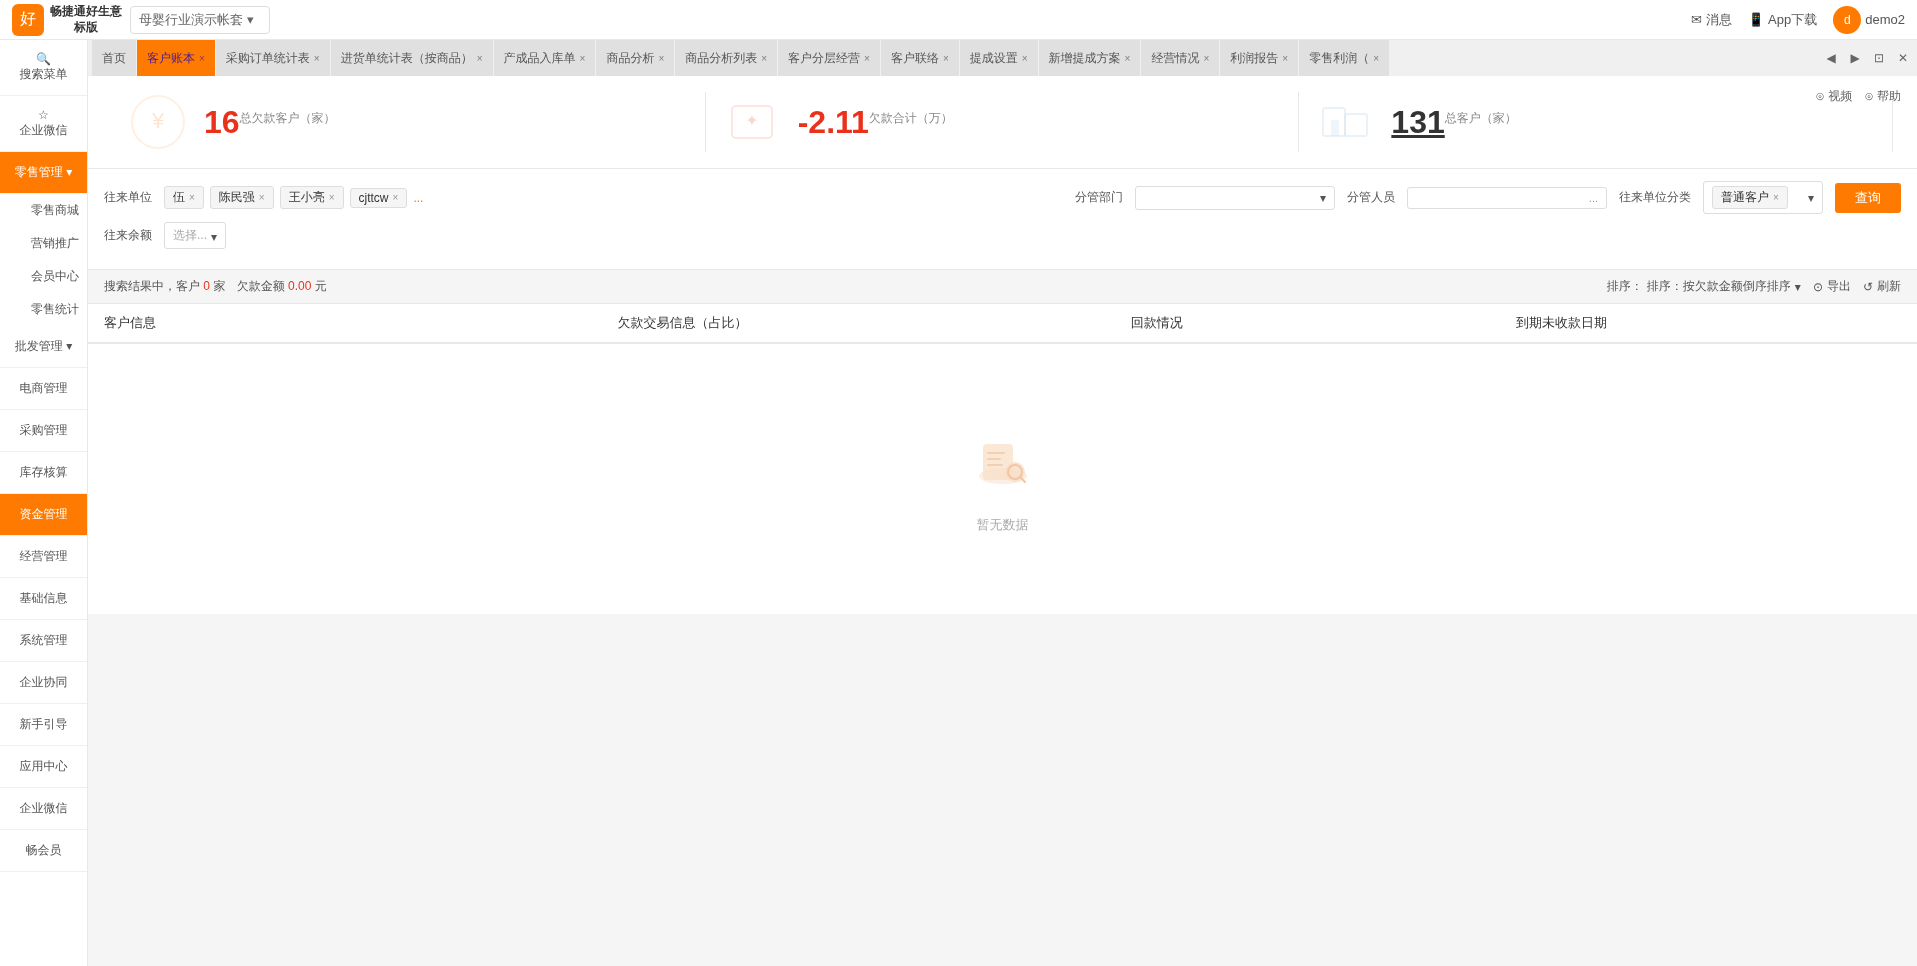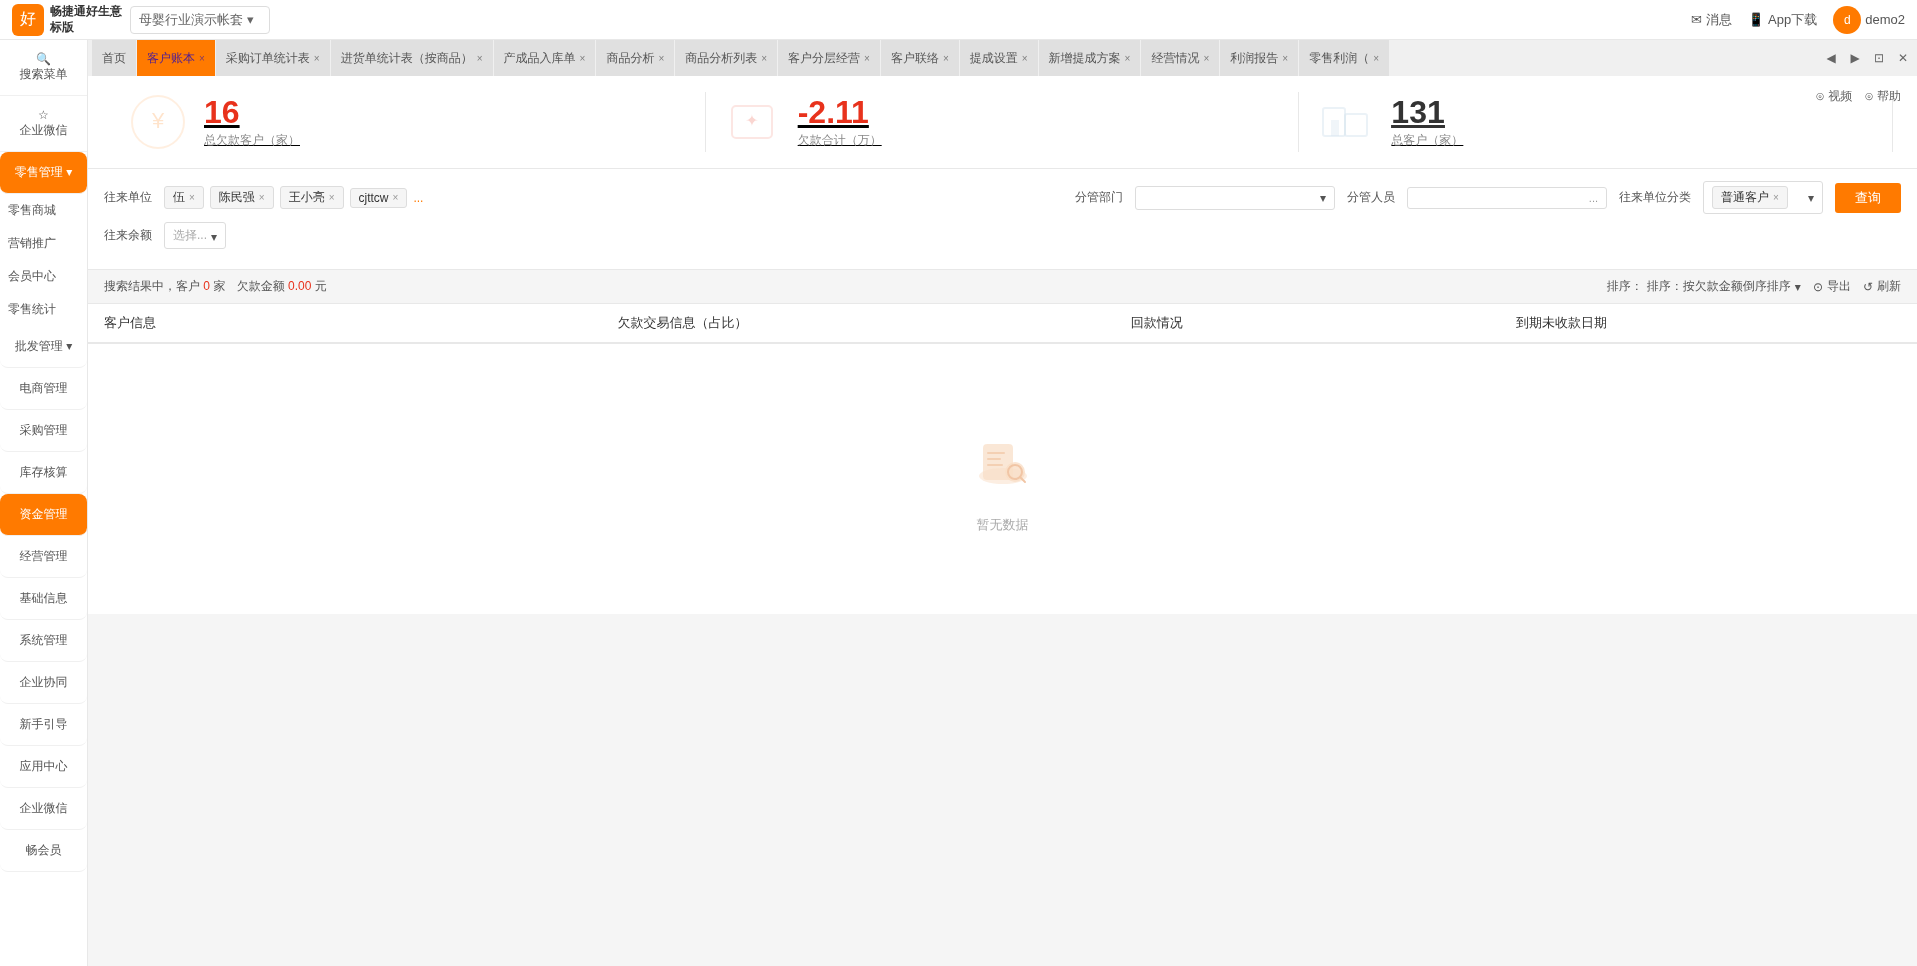"畅捷通好生意" .logo-text { text-align: none -> center }
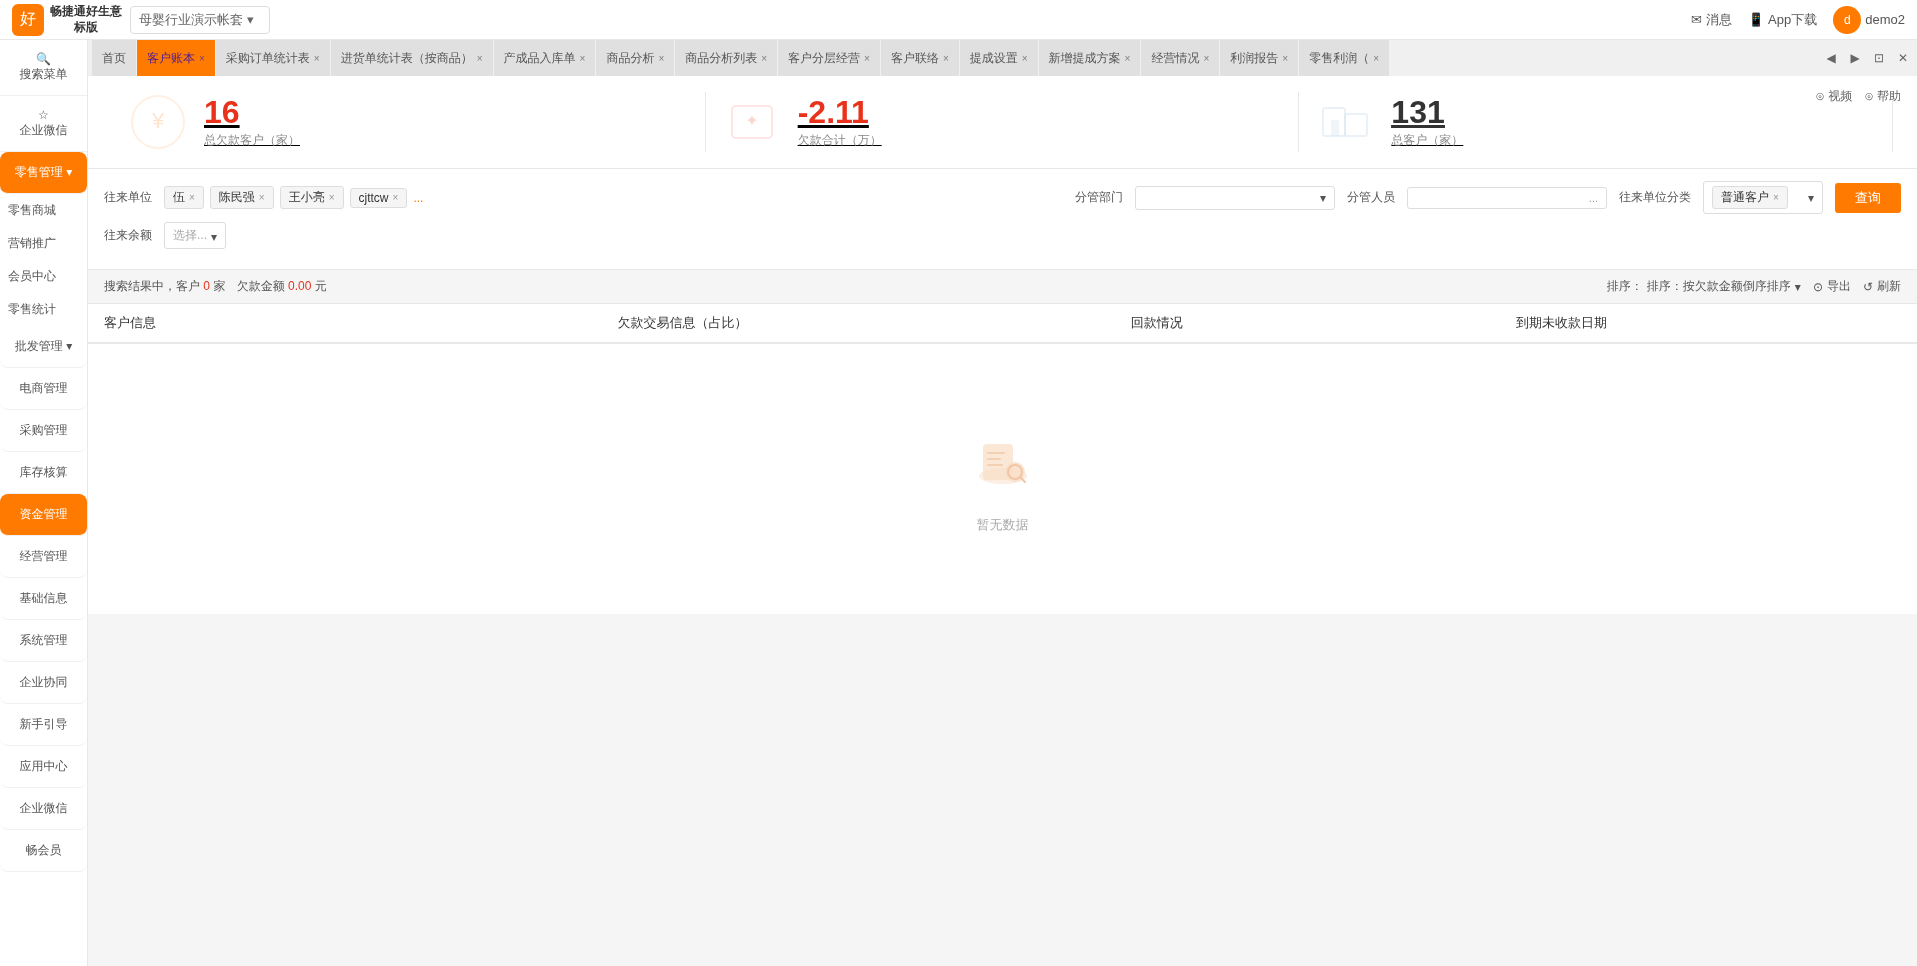"16" .stat-info { flex-direction: column -> row; text-decoration: underline -> none }
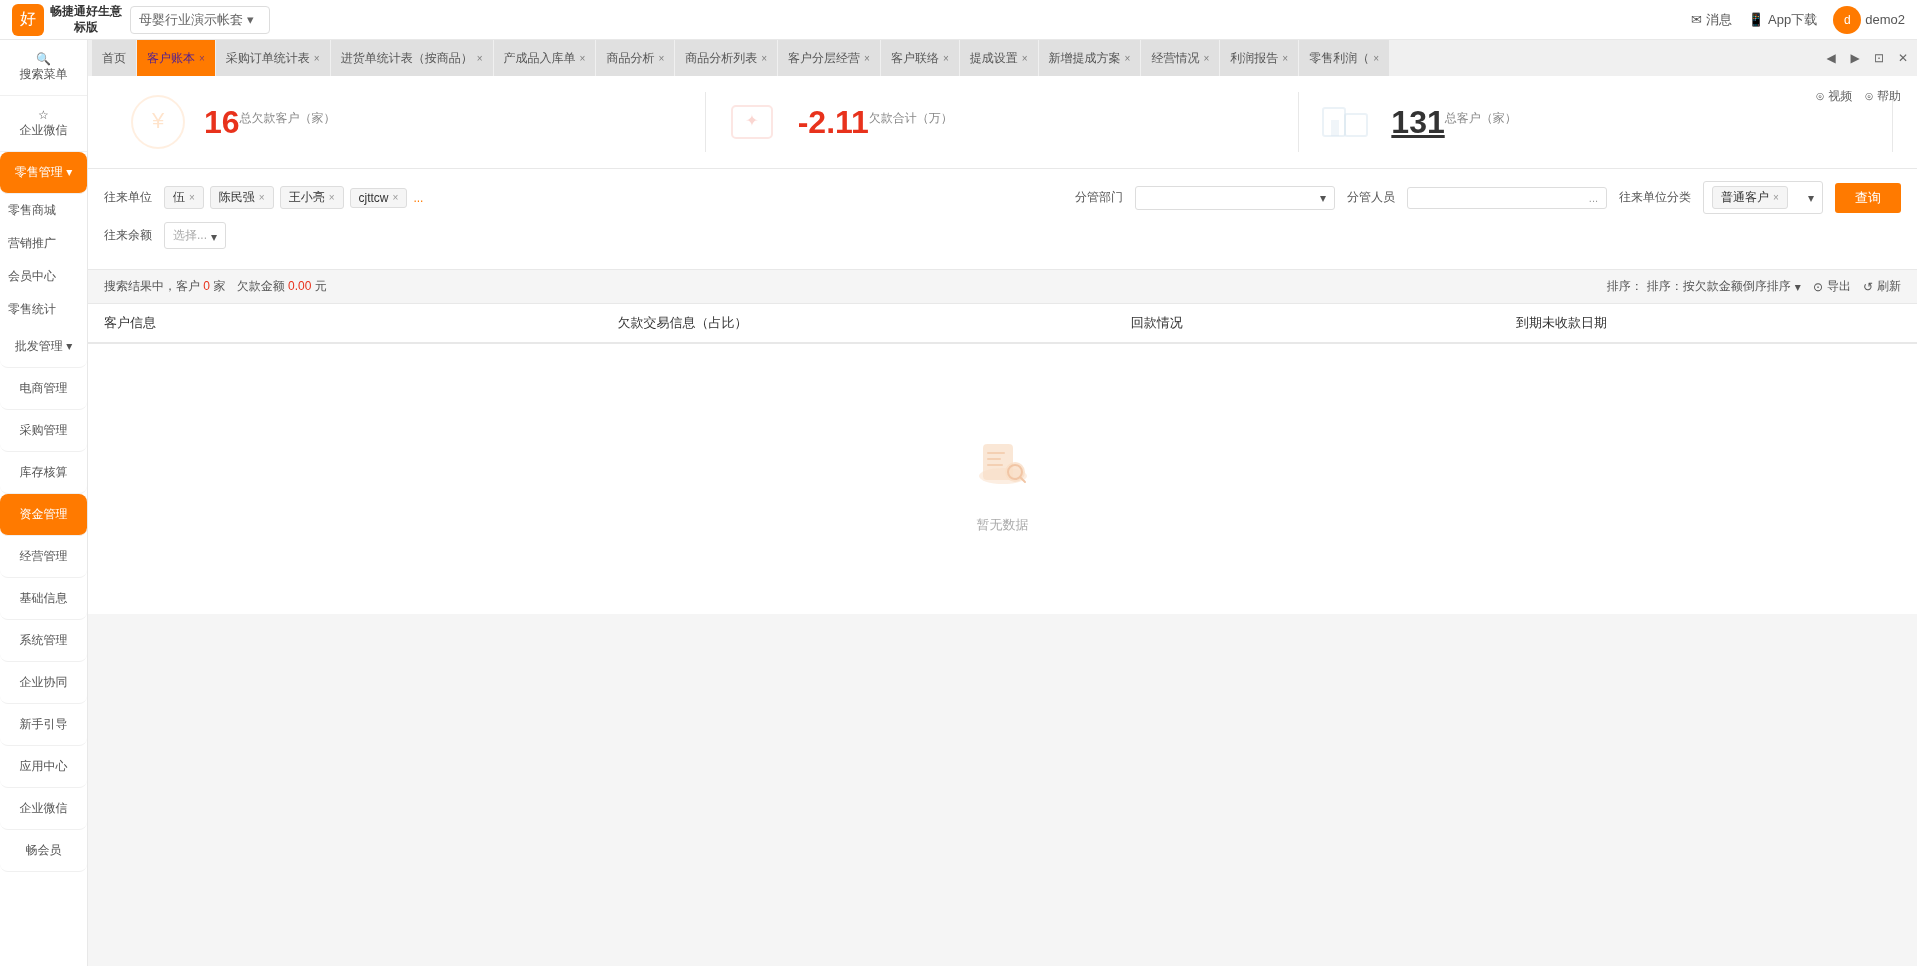"零售管理 ▾" .sidebar-item { border-radius: 8px -> none }
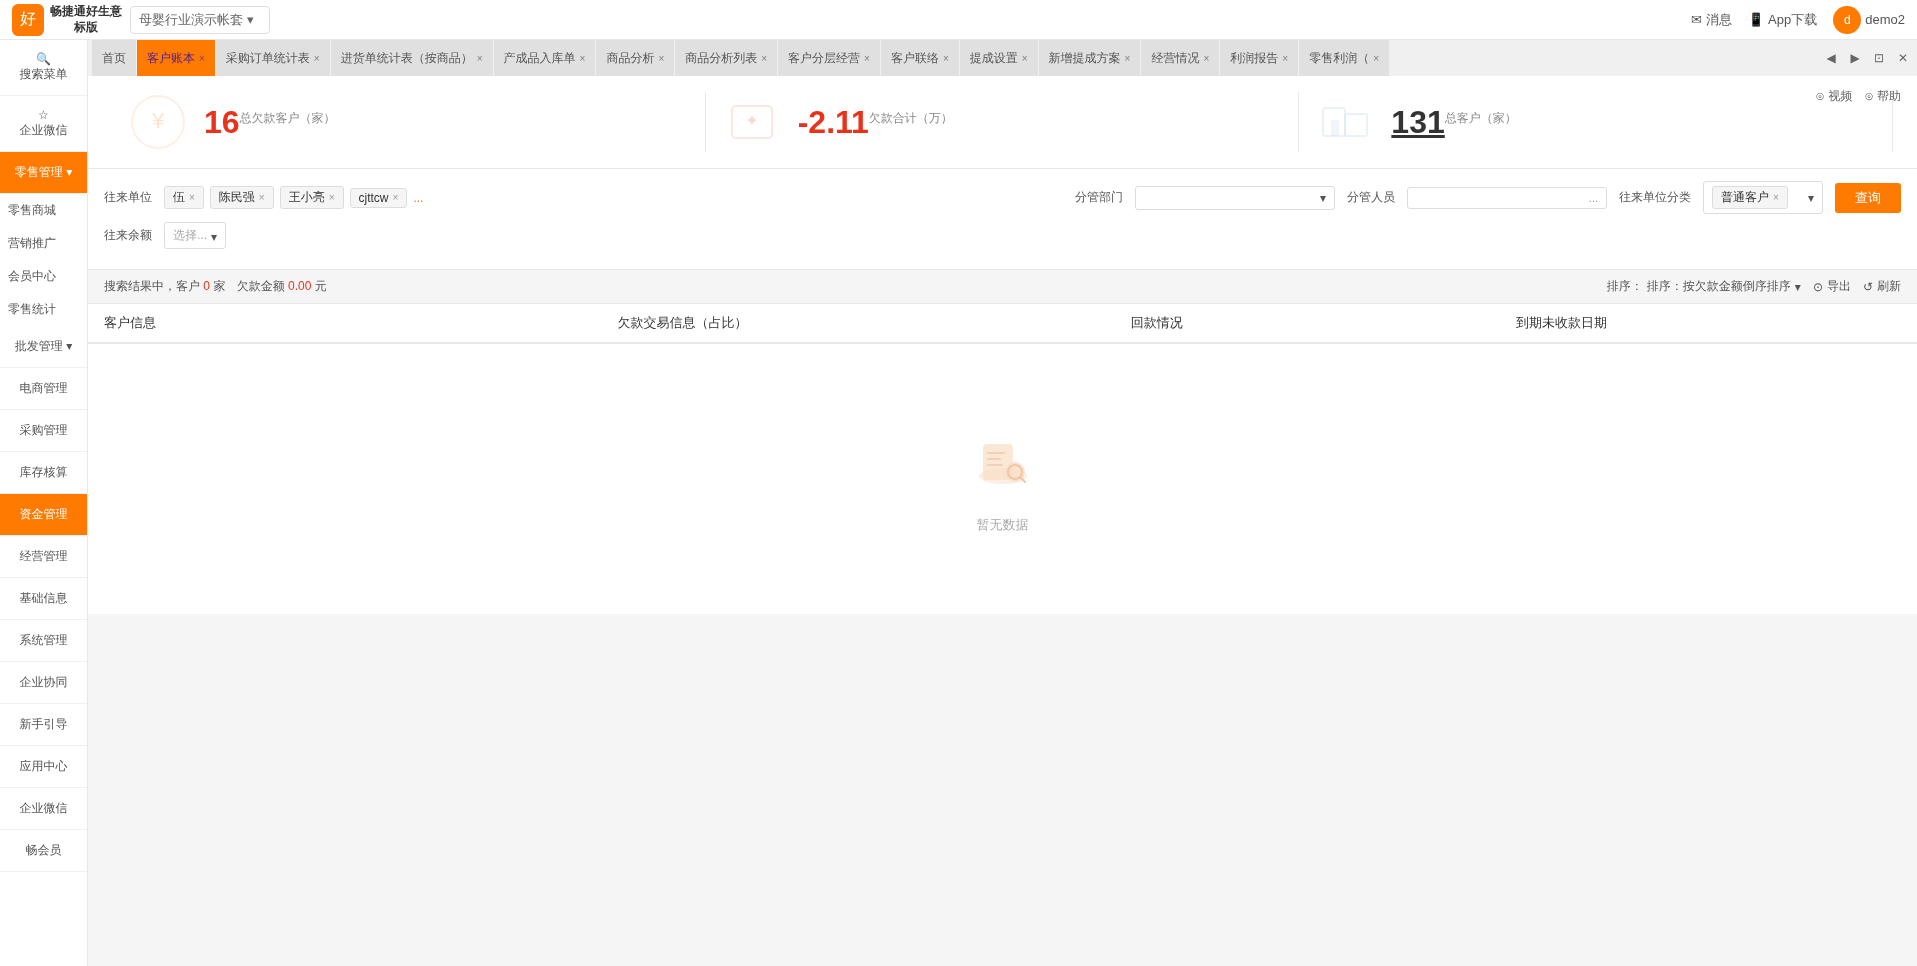"零售商城" .sidebar-sub { text-align: left -> right }
